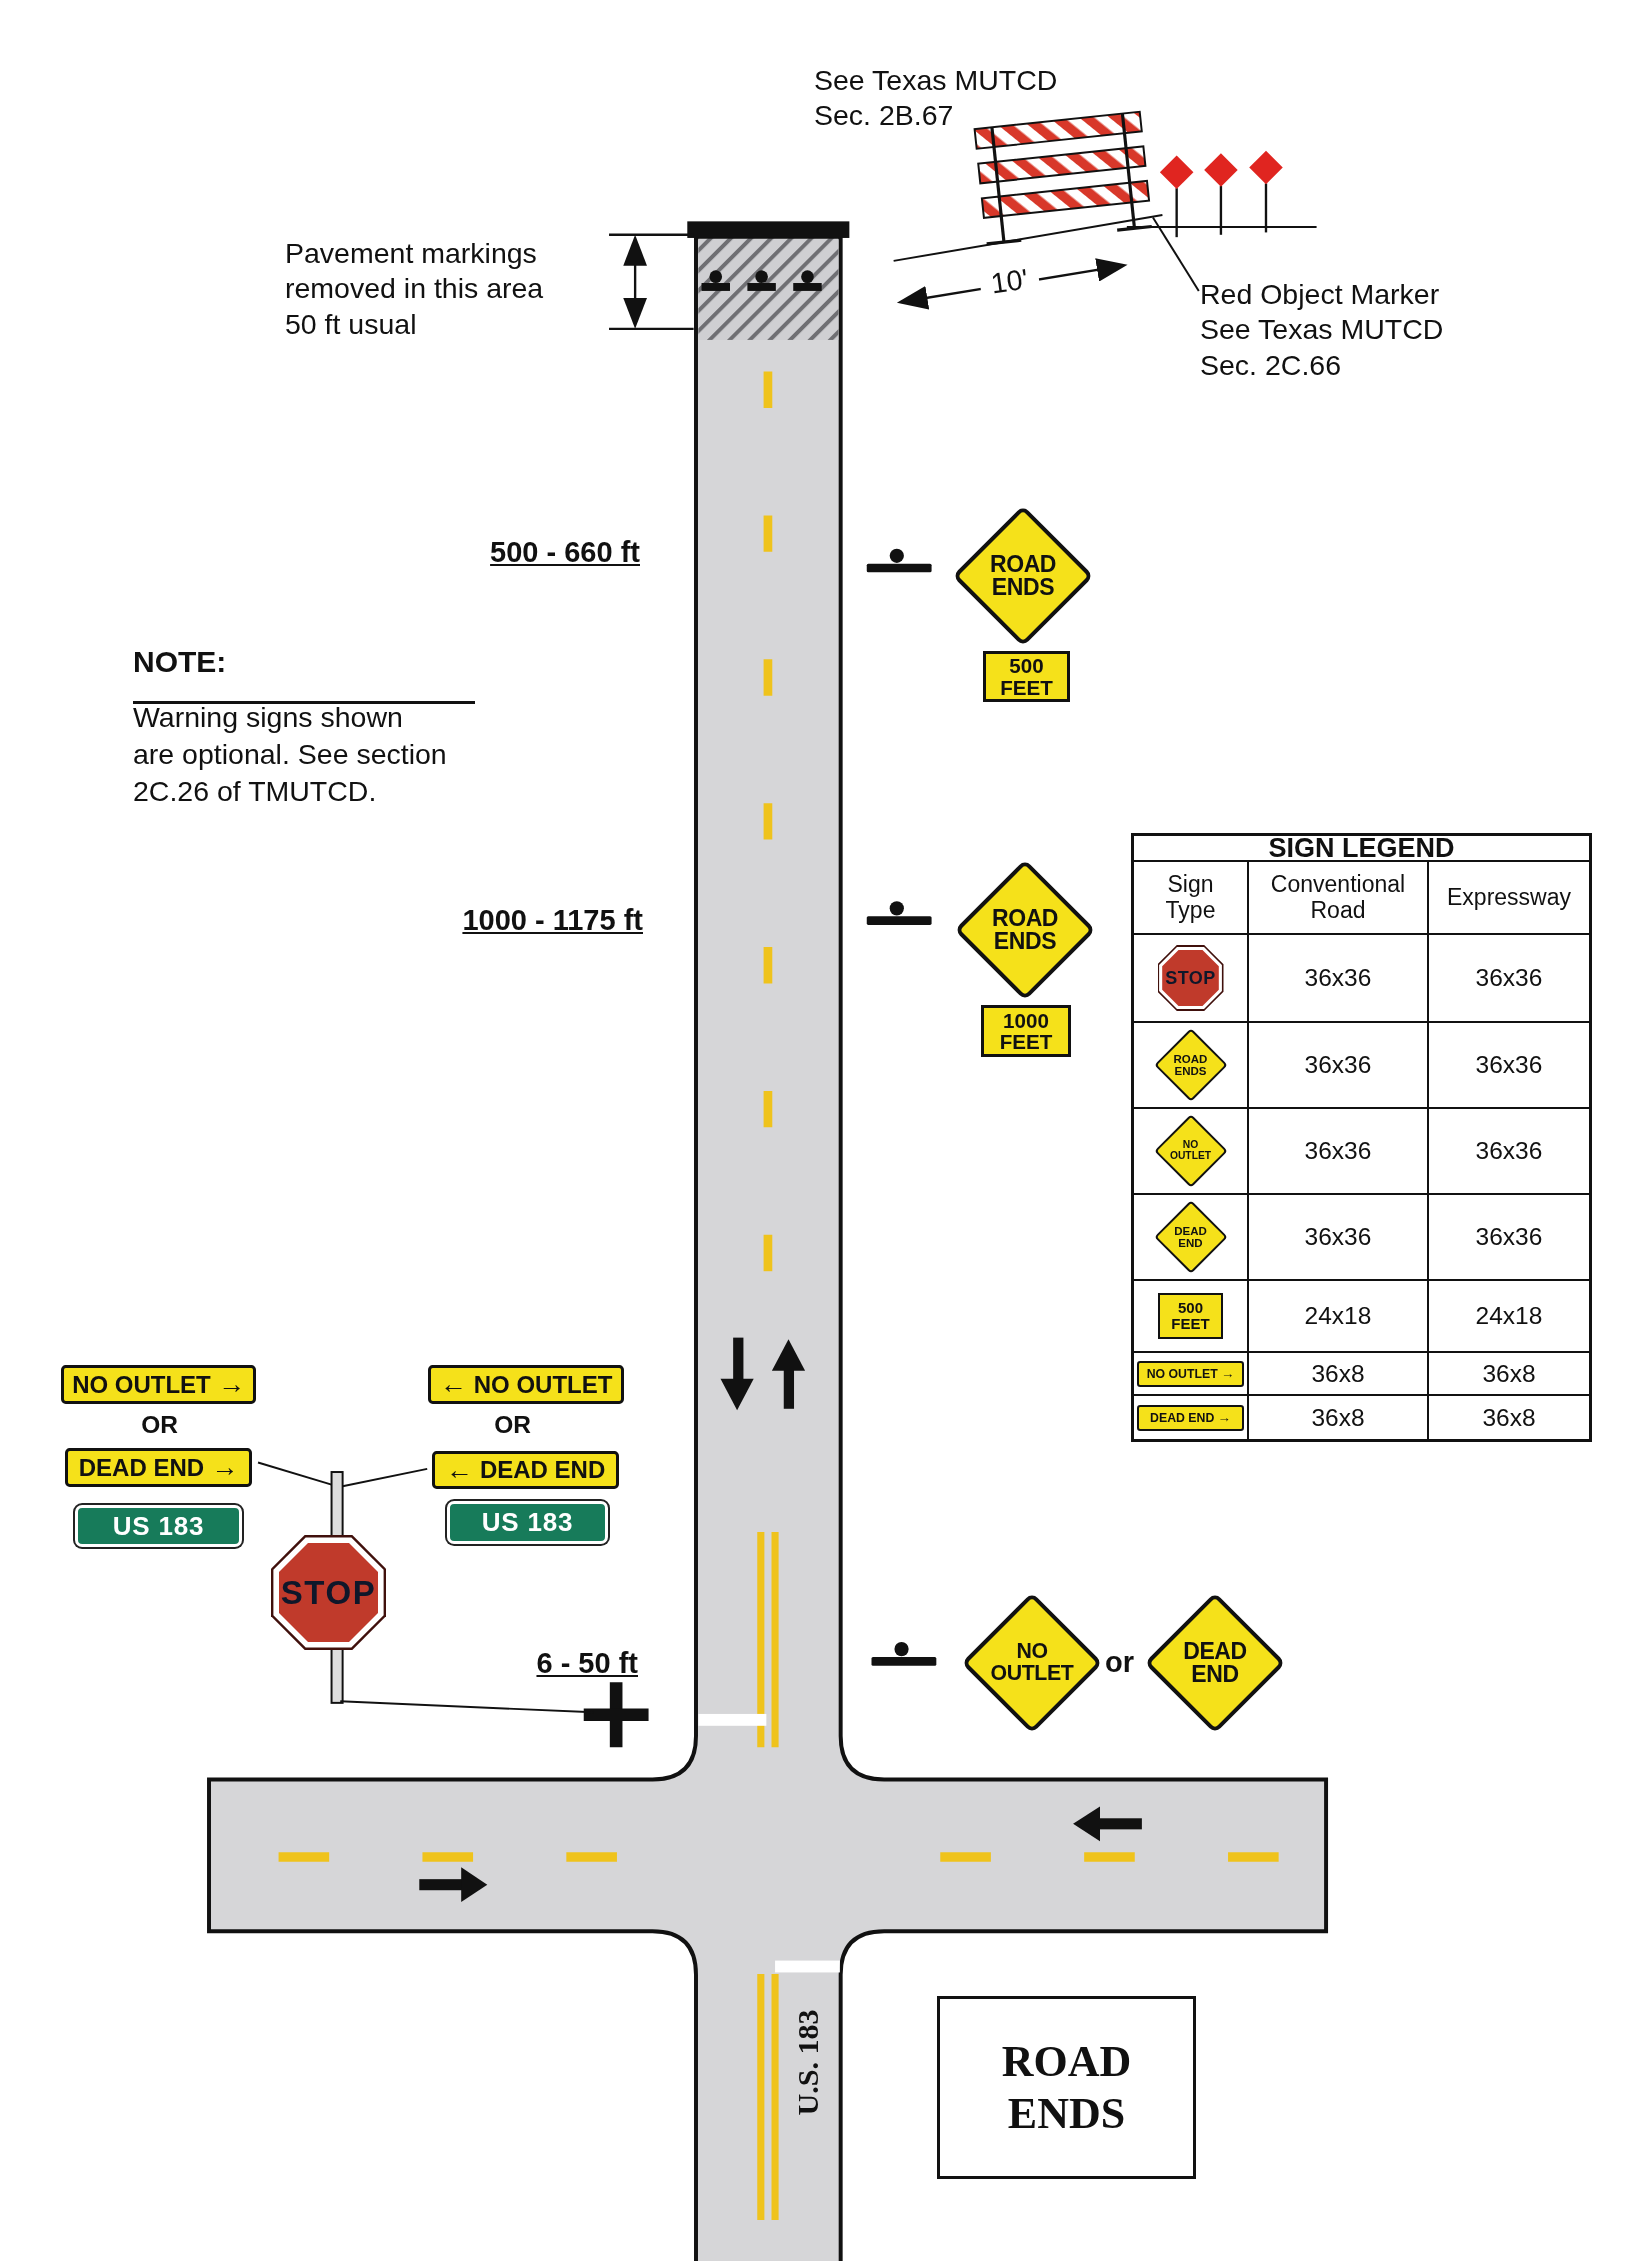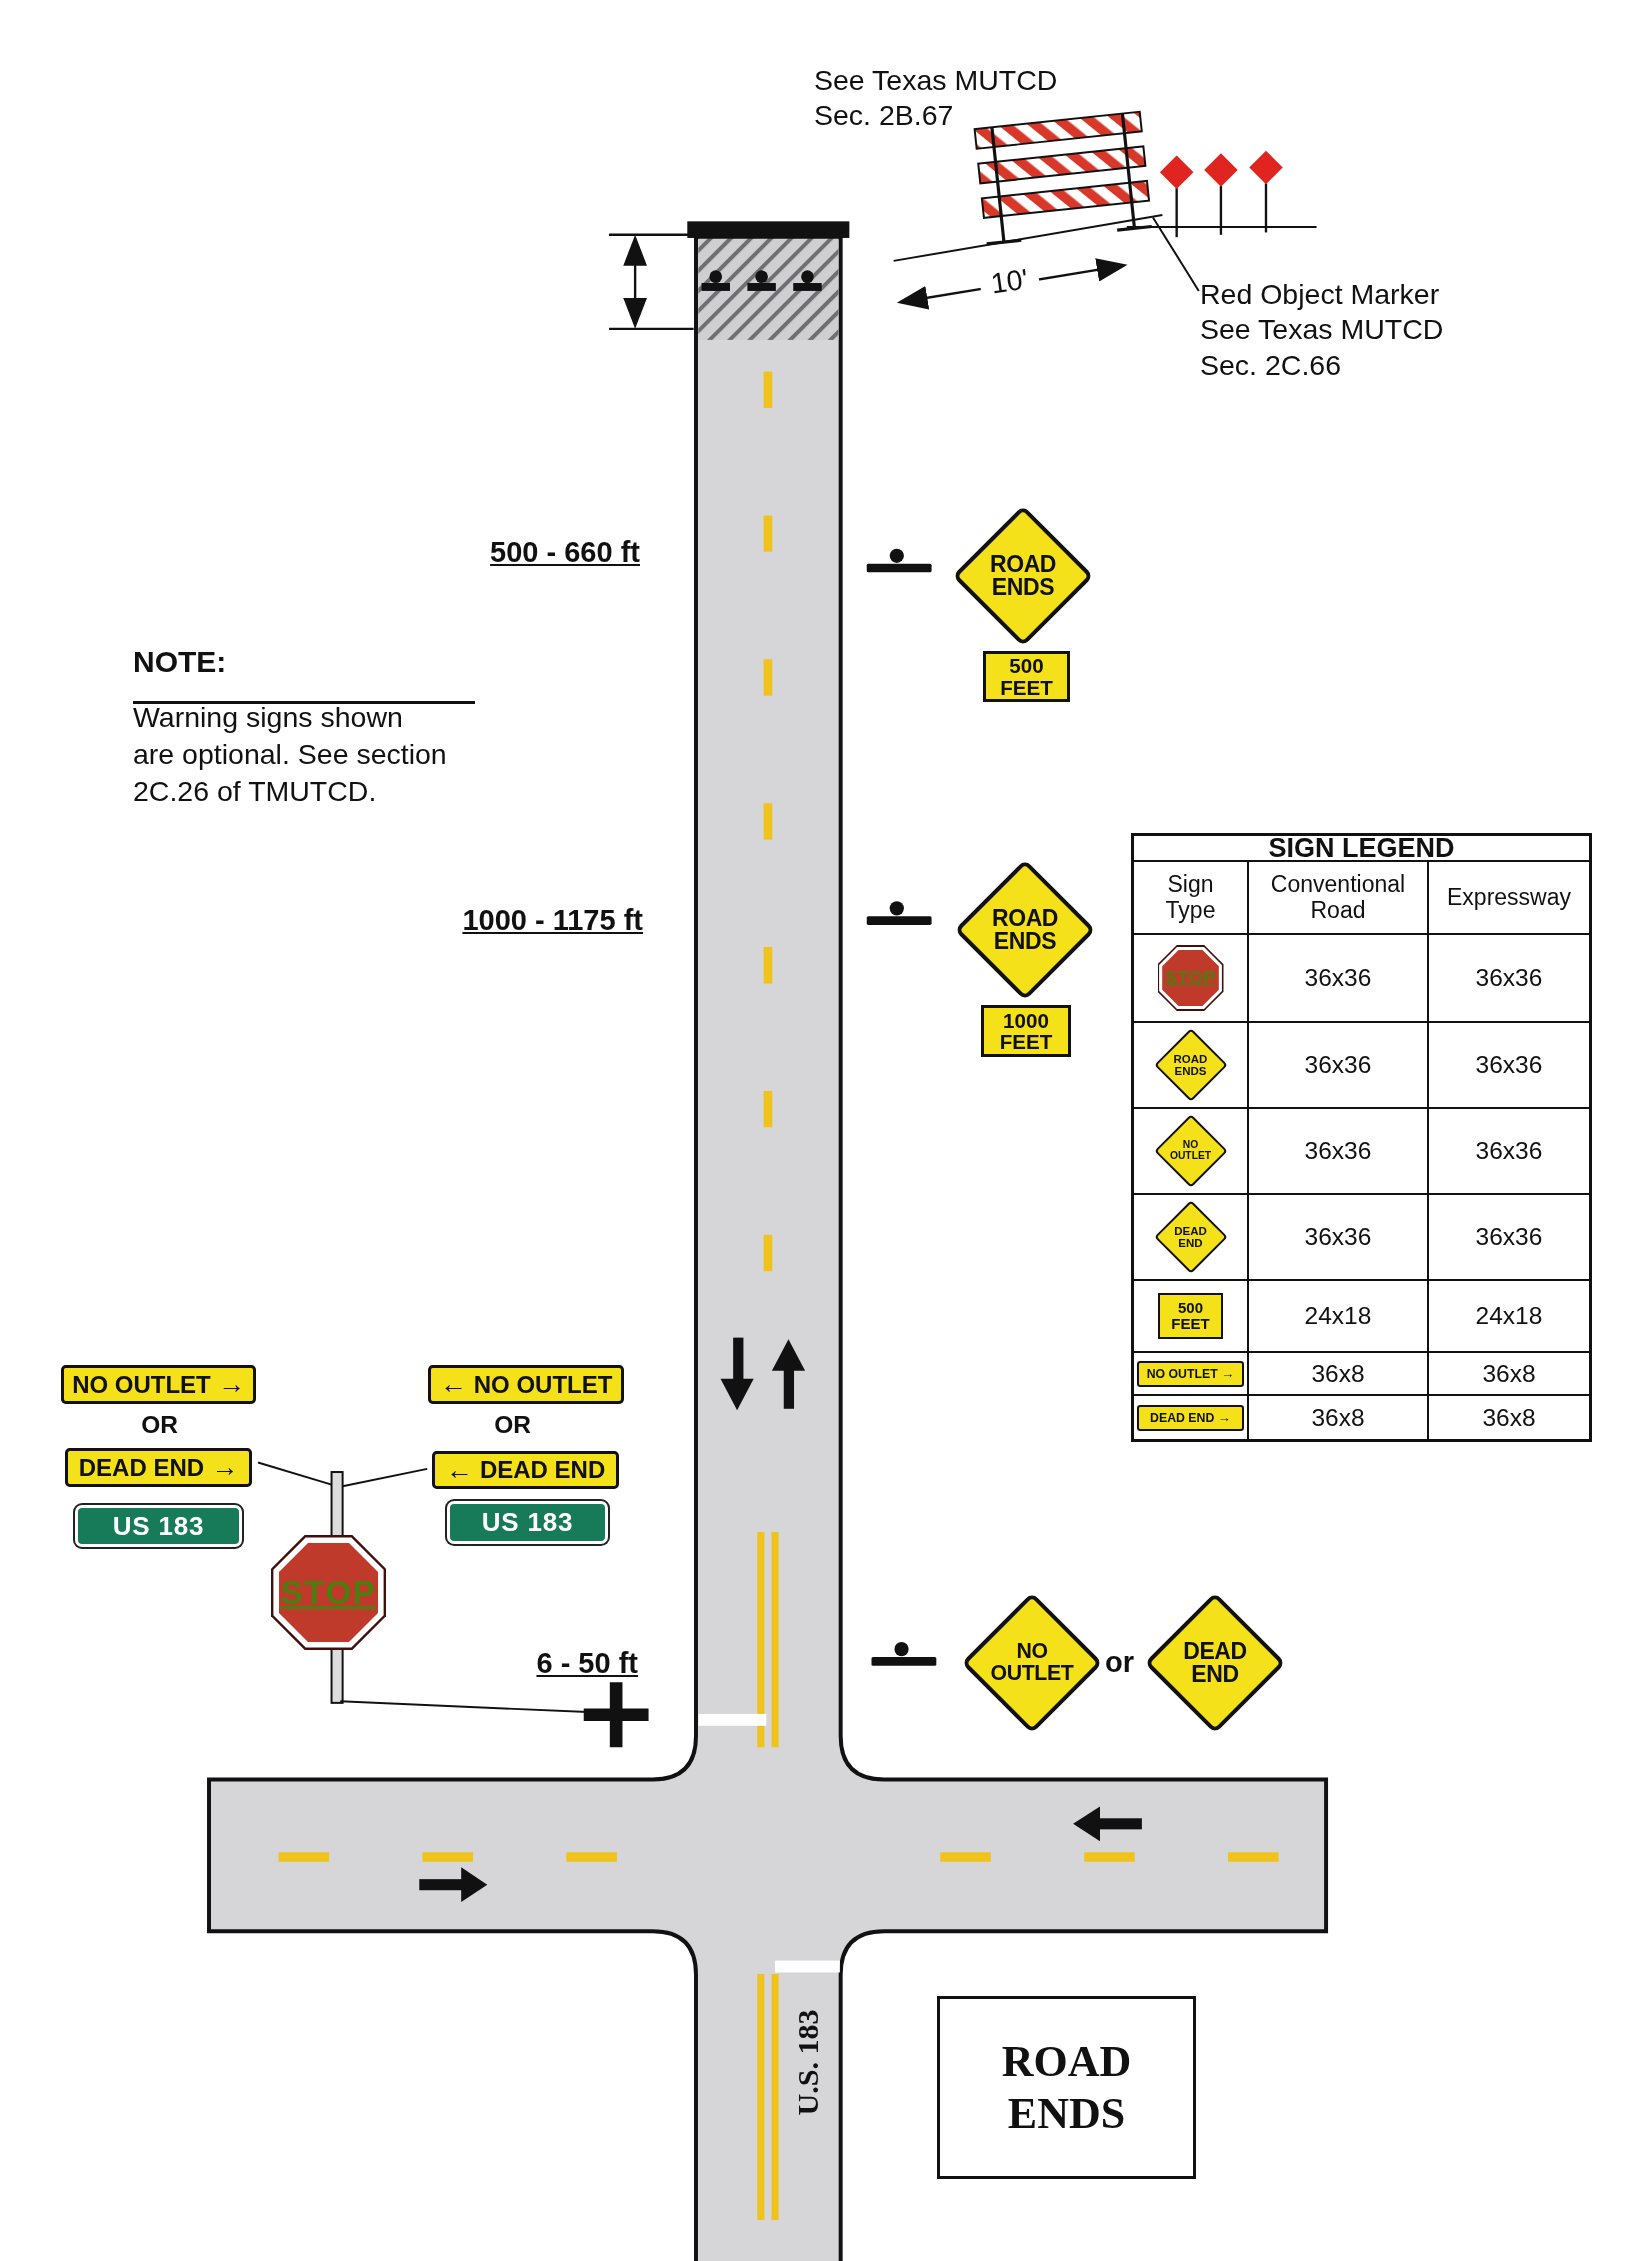"Pavement markings" div.abs { html: none -> <div>Pavement markings removed in this area 50 ft usual</div> }
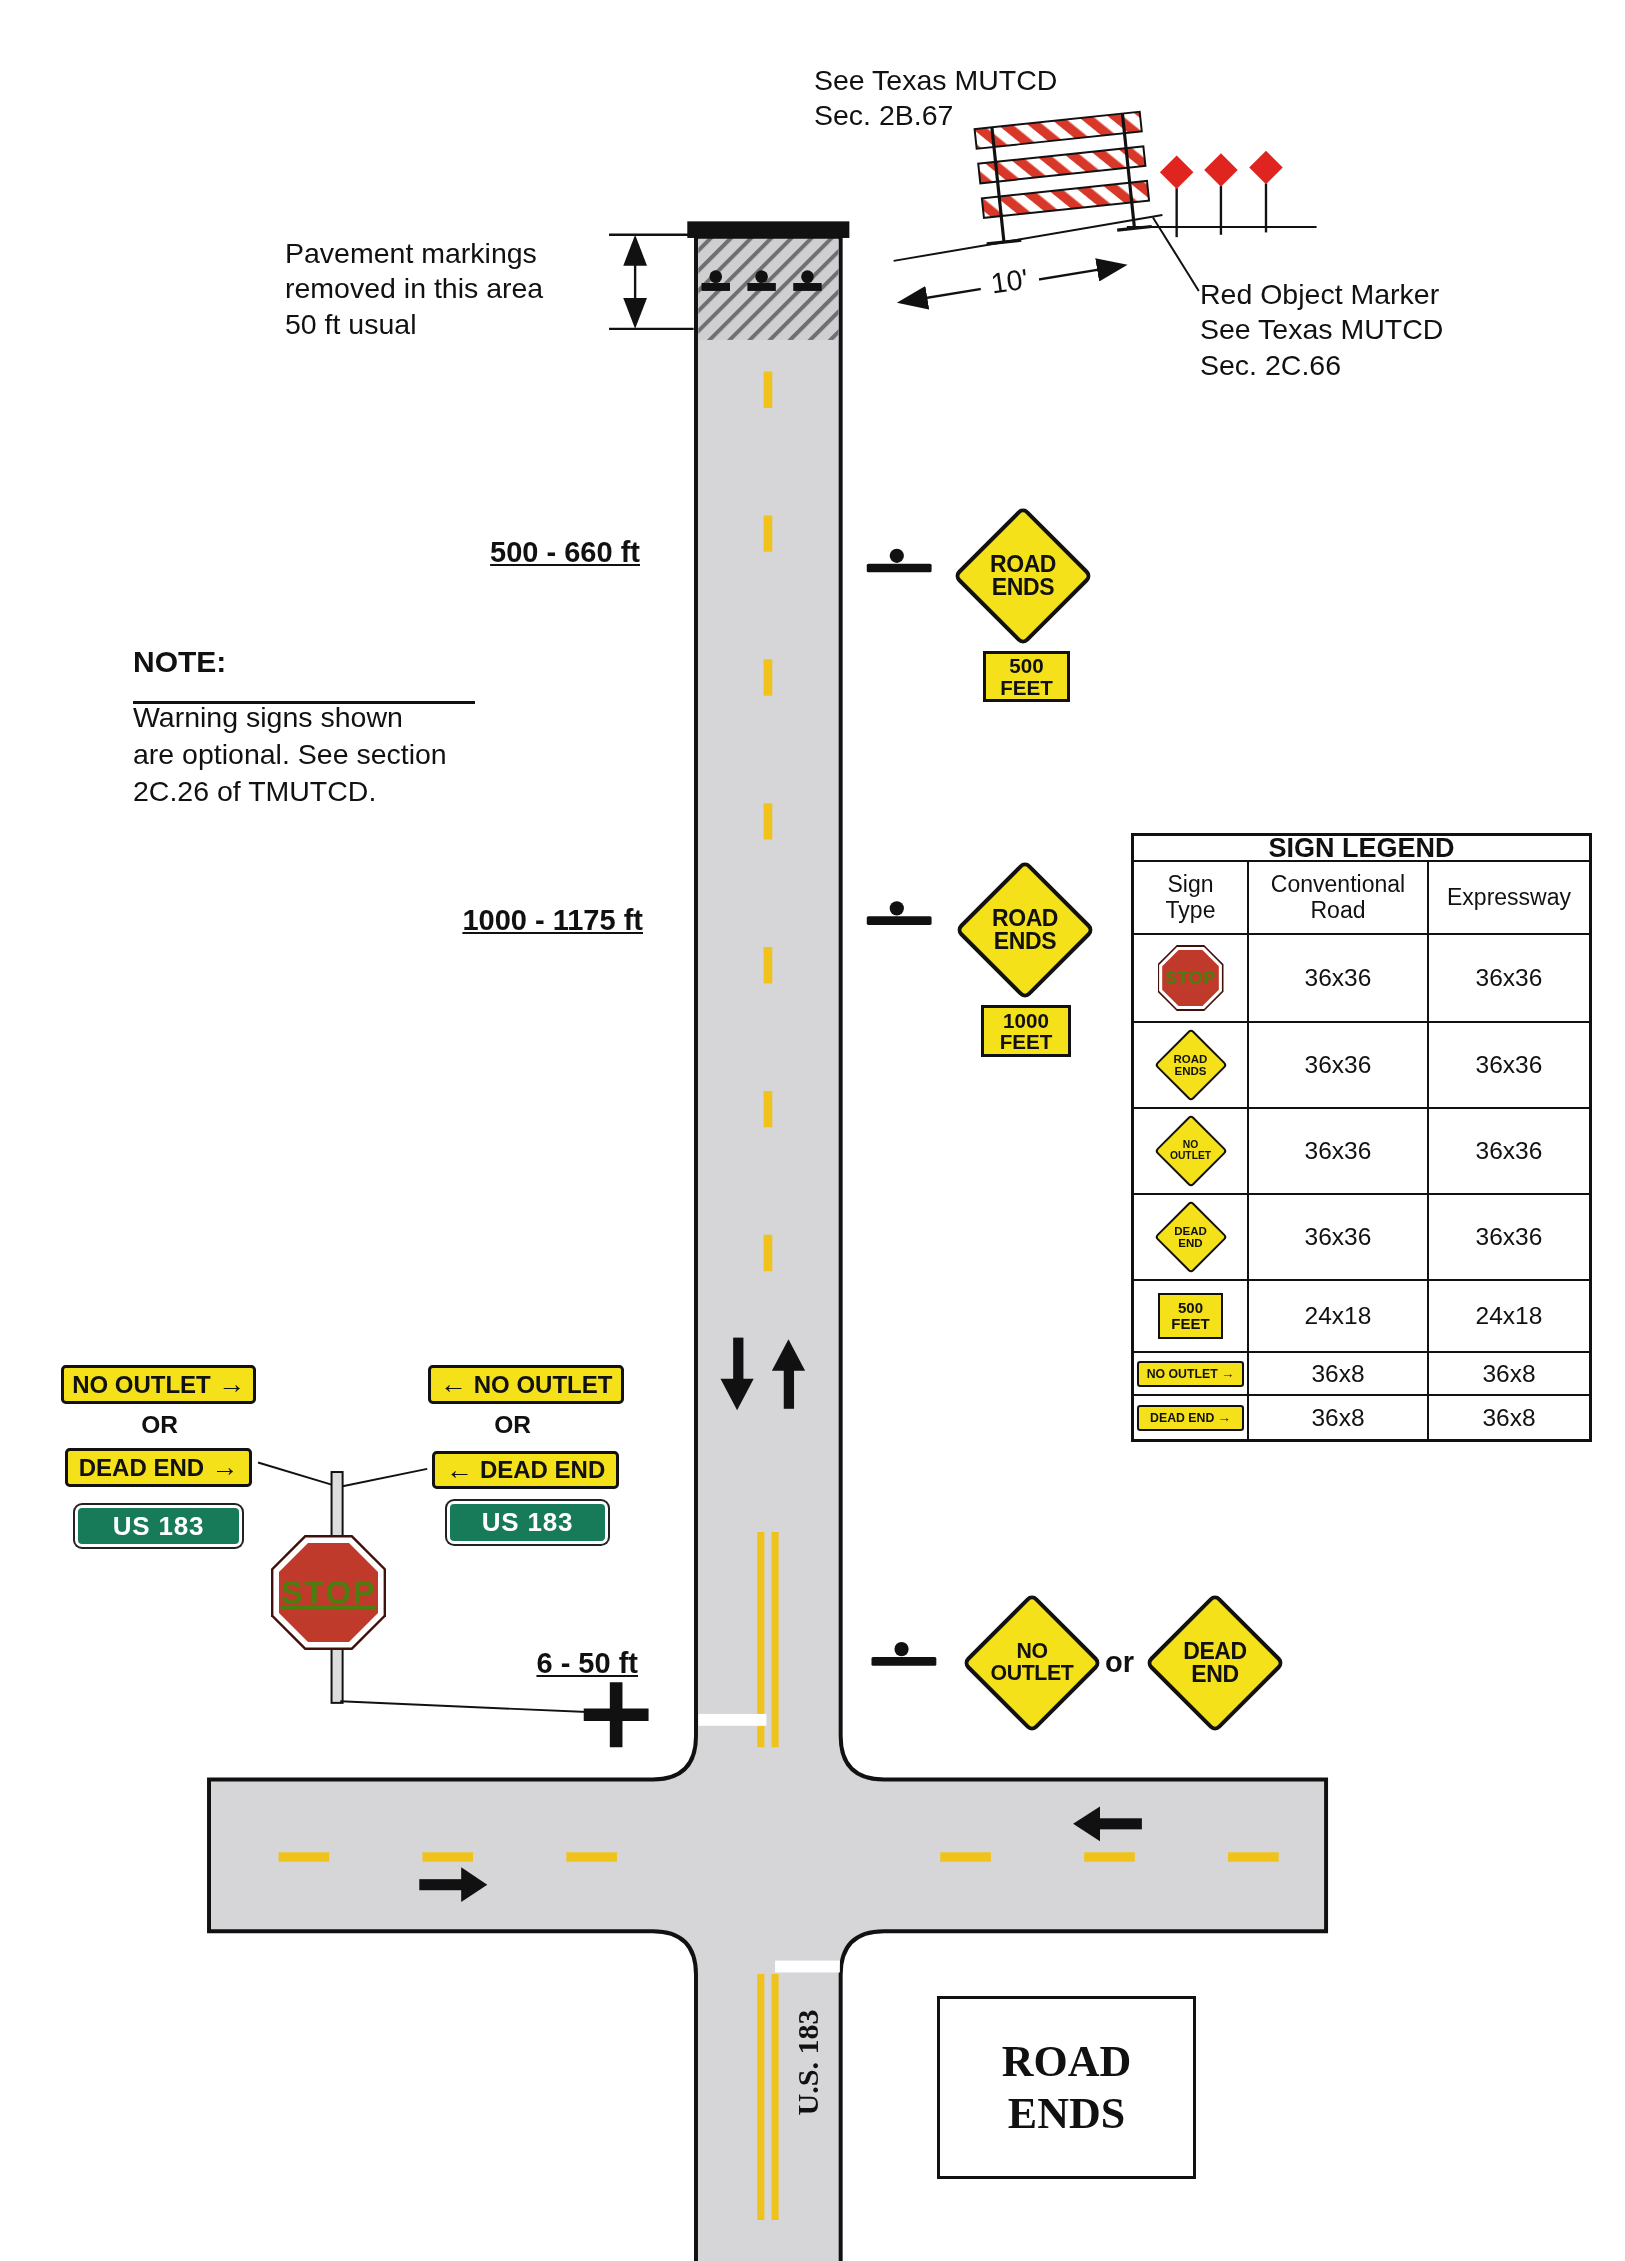"STOP" .stop-text { color: #4d7c0f -> #0f172a; text-decoration: underline -> none }
